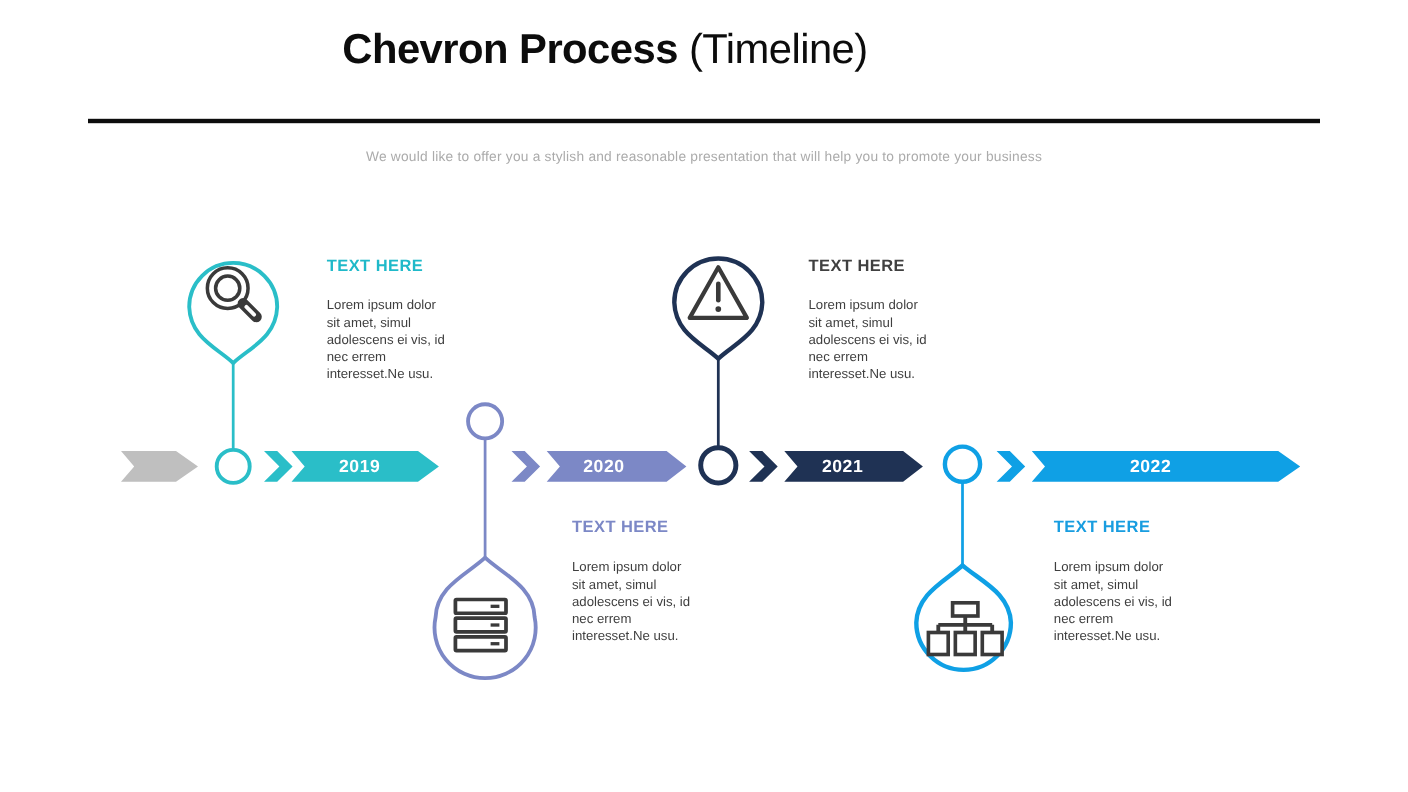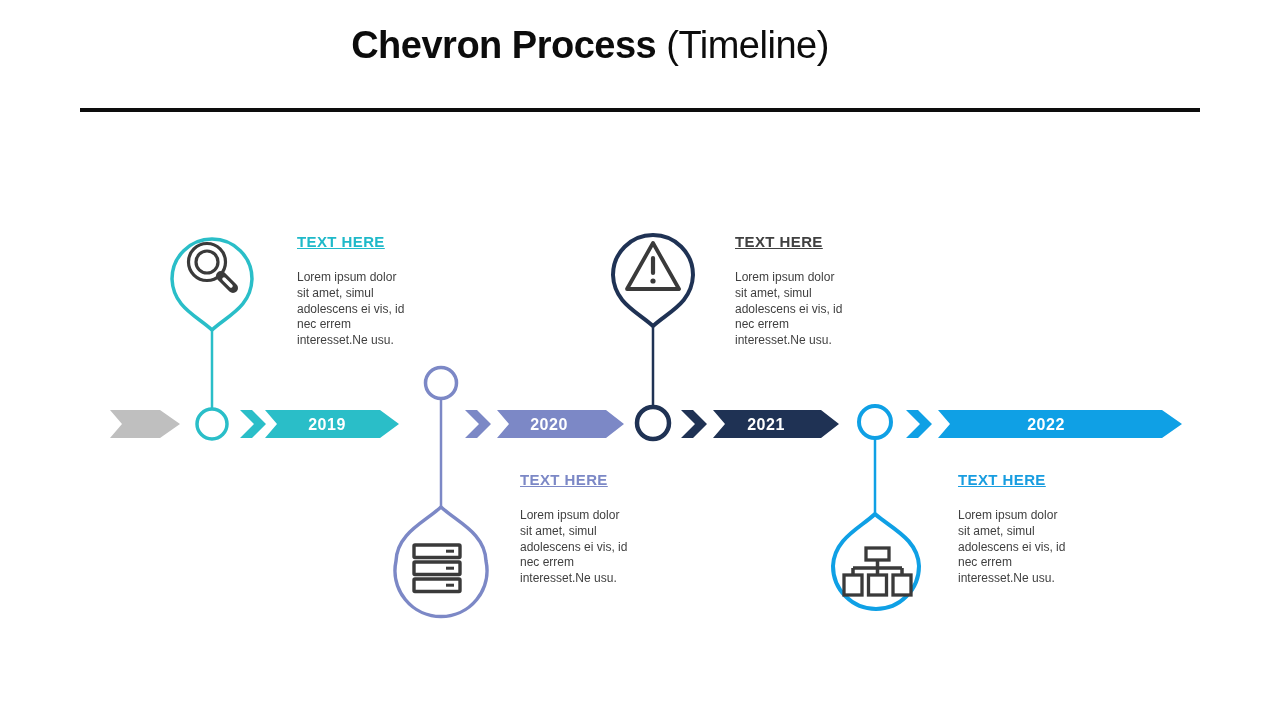"Chevron Process (Timeline)" .title { padding-left: 40px -> none }
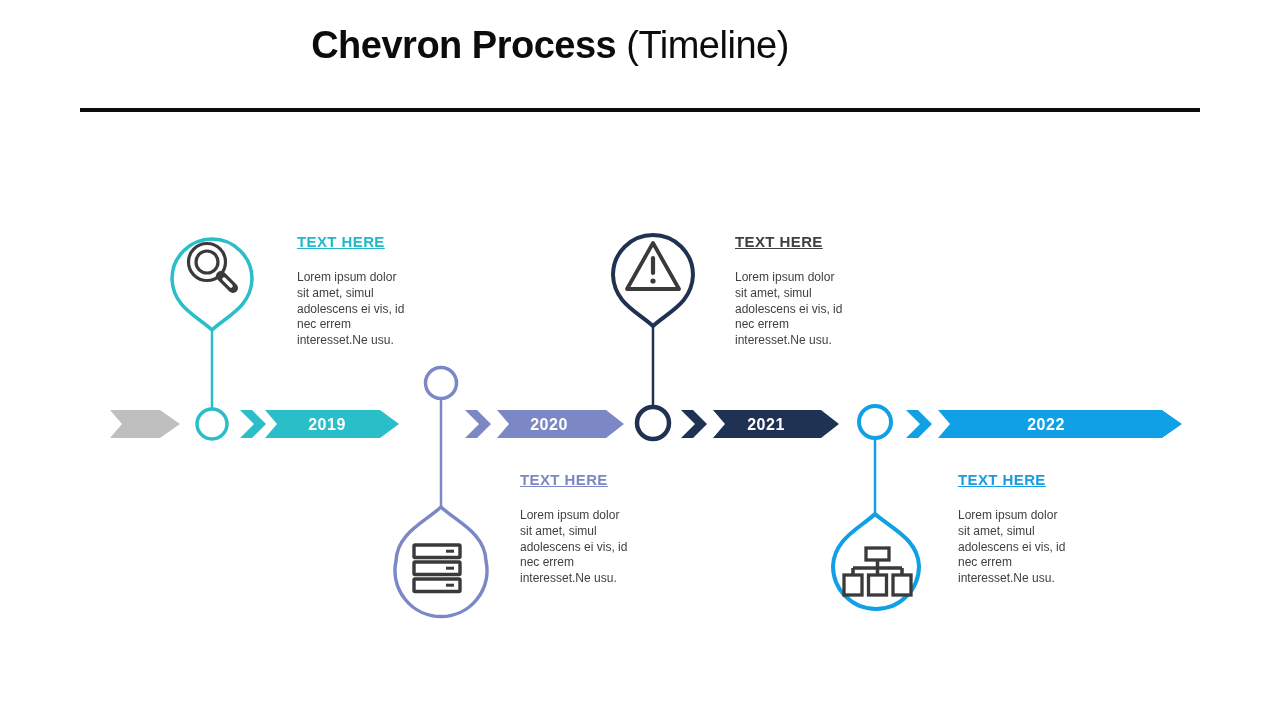"We would like to offer" div.subtitle { html: none -> <div>We would like to offer you a stylish and reasonable presentation that will help you to promote your business</div> }
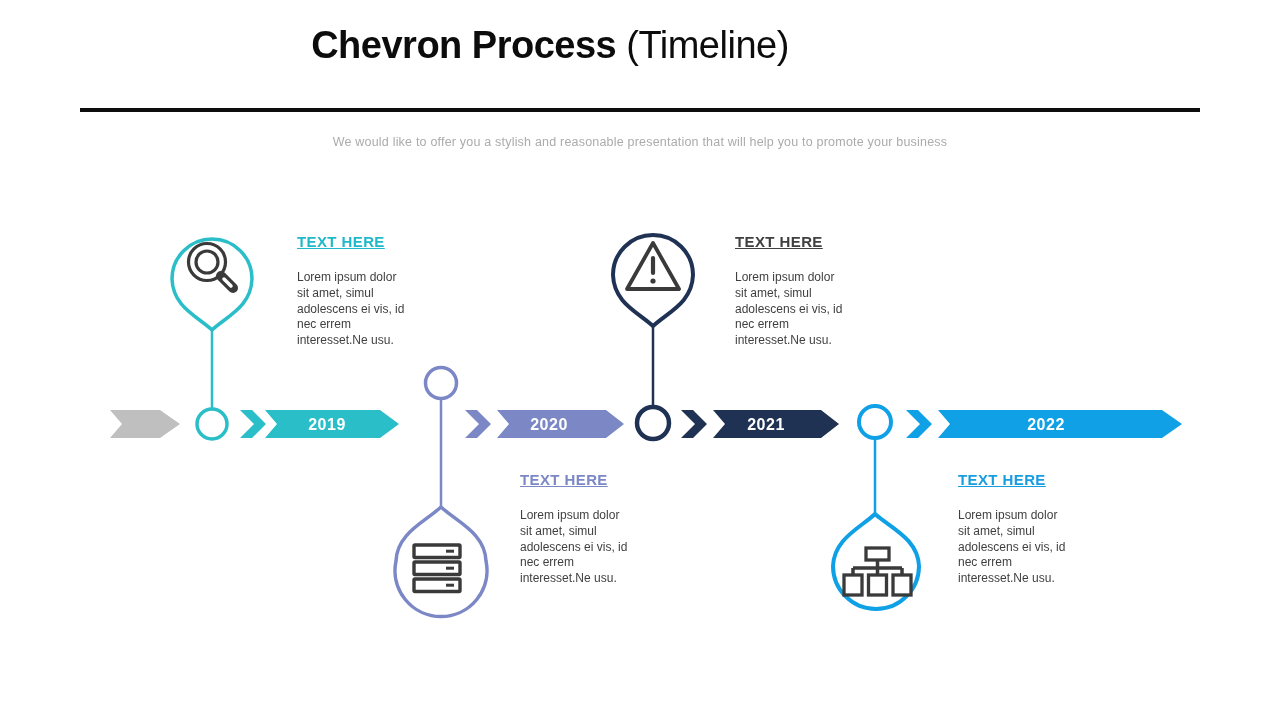"TEXT HERE" .block h3 { text-decoration: underline -> none }
